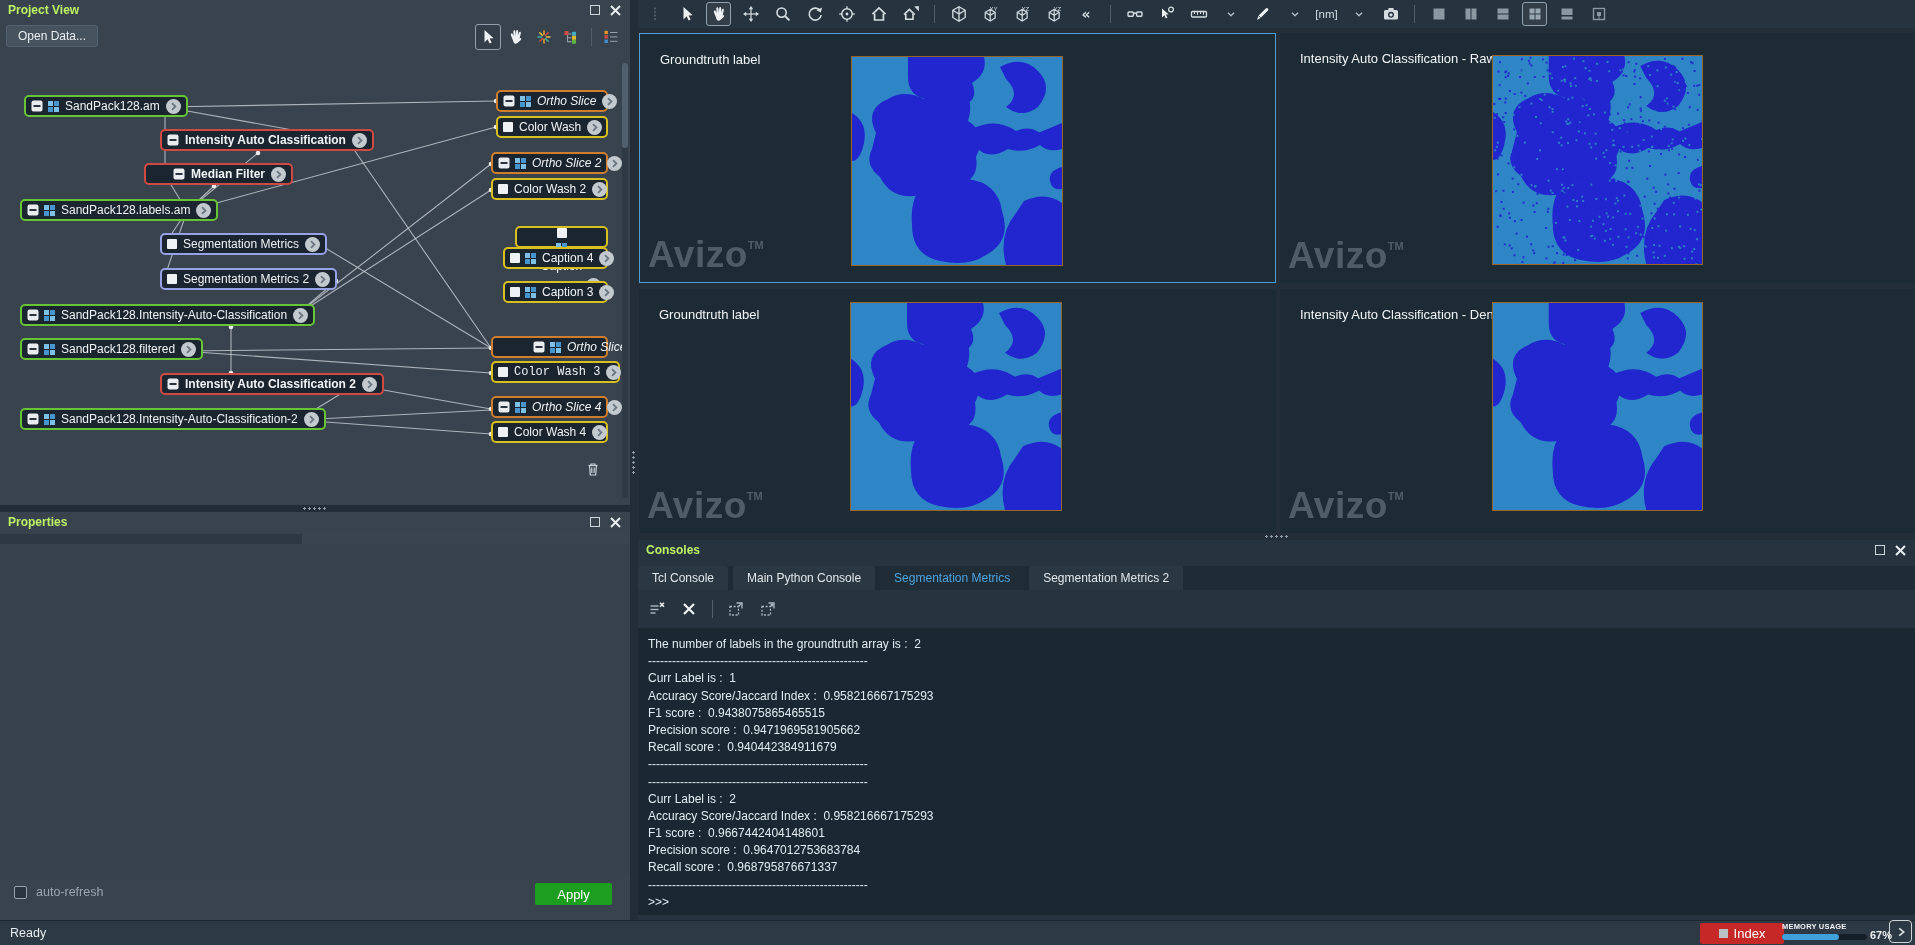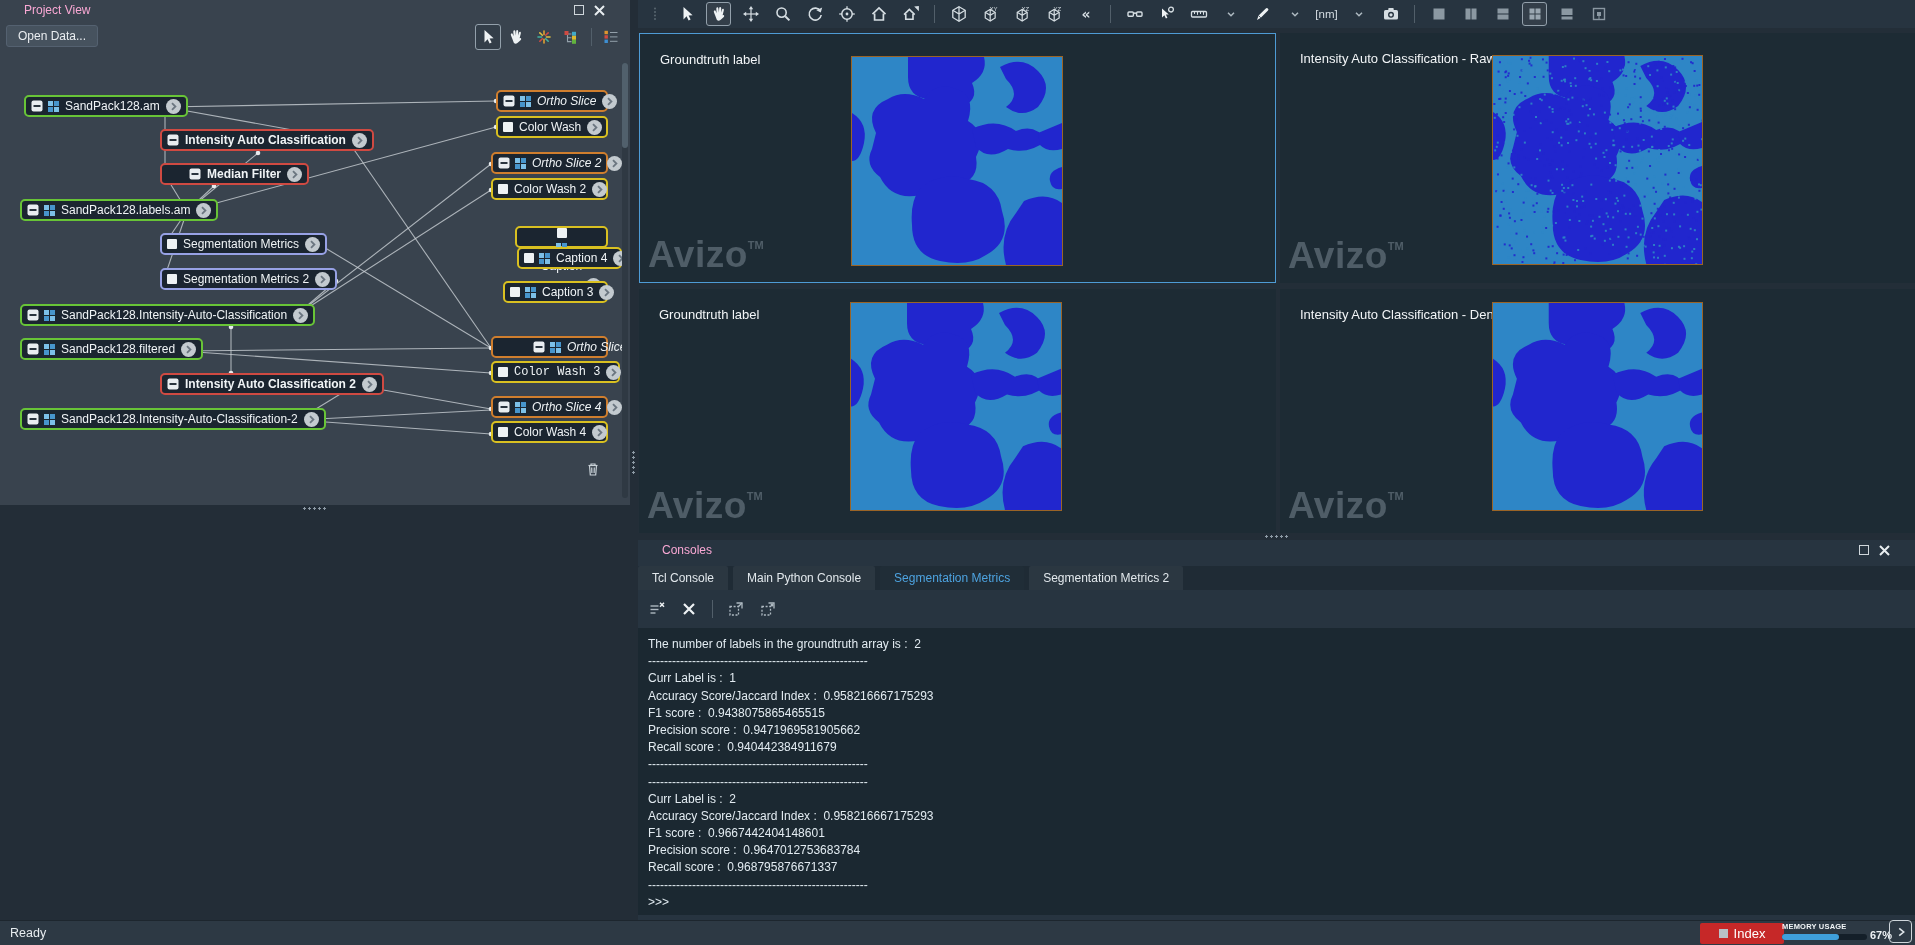"Project View" .panel-titlebar { color: #f9a8d4 -> #bef264; font-weight: none -> bold; padding: 0 24px -> 0 8px }
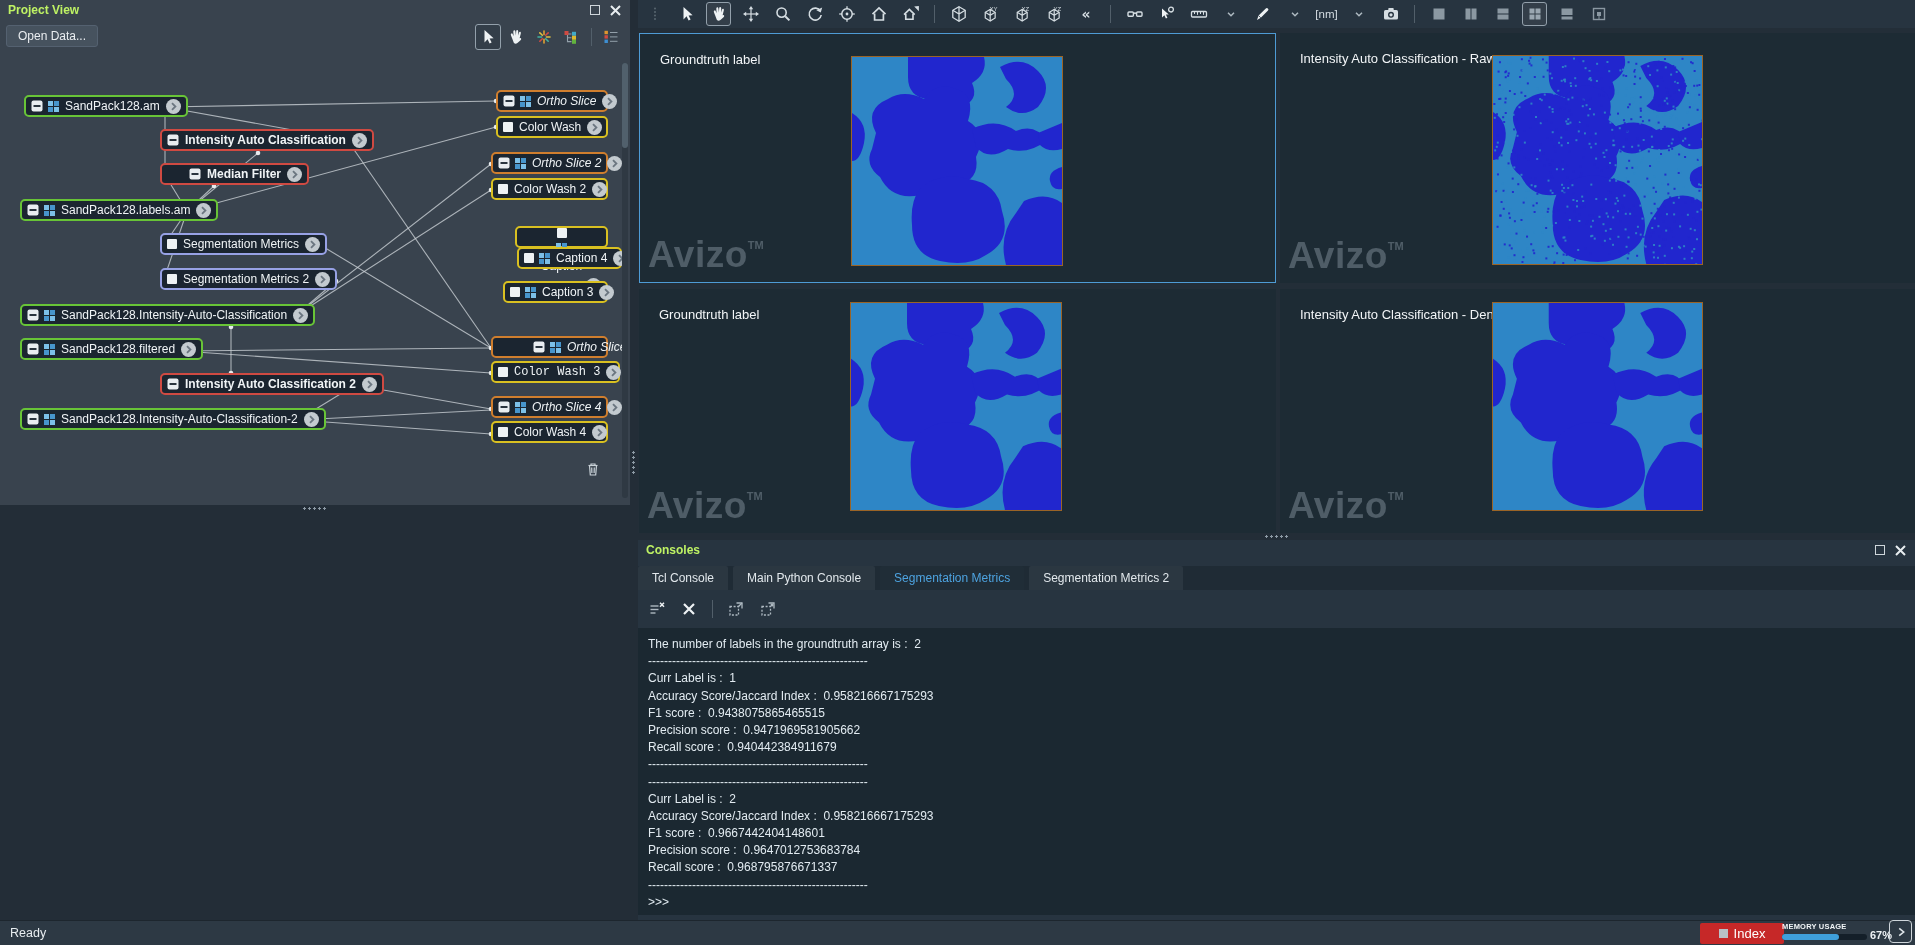"Median Filter" div.gnode { left: 160px -> 144px }
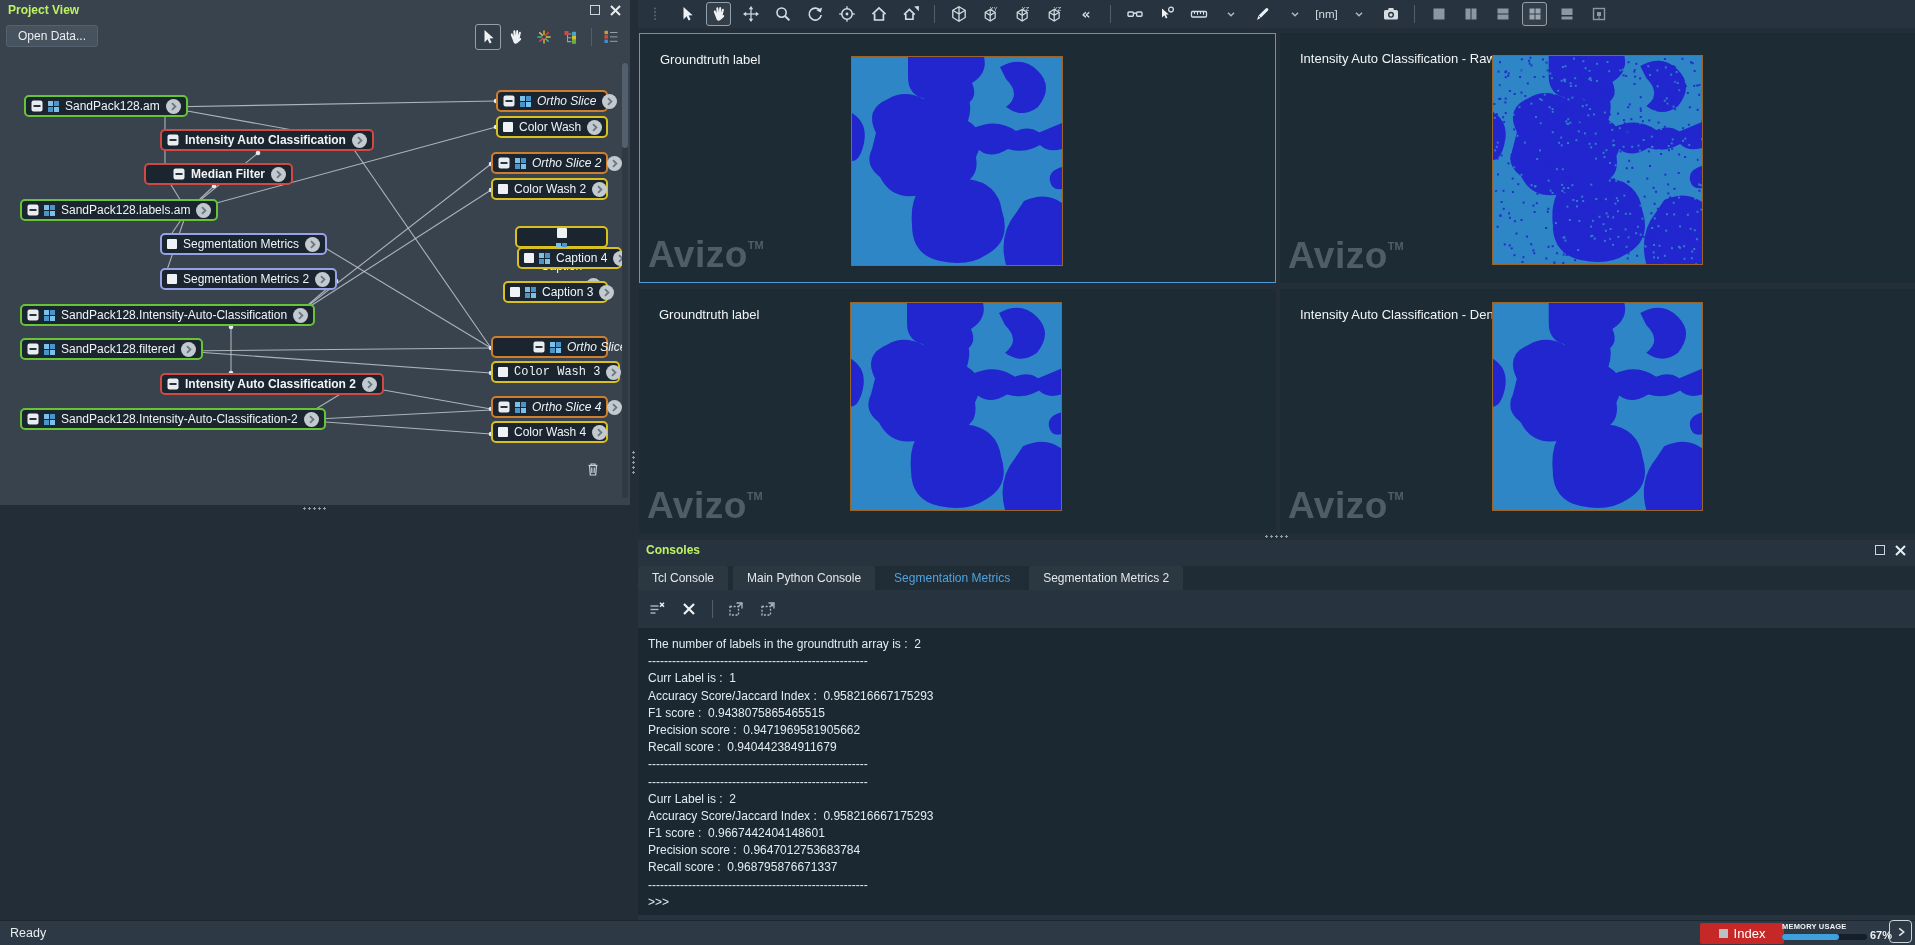"Caption 4" div.gnode { left: 517px -> 503px }
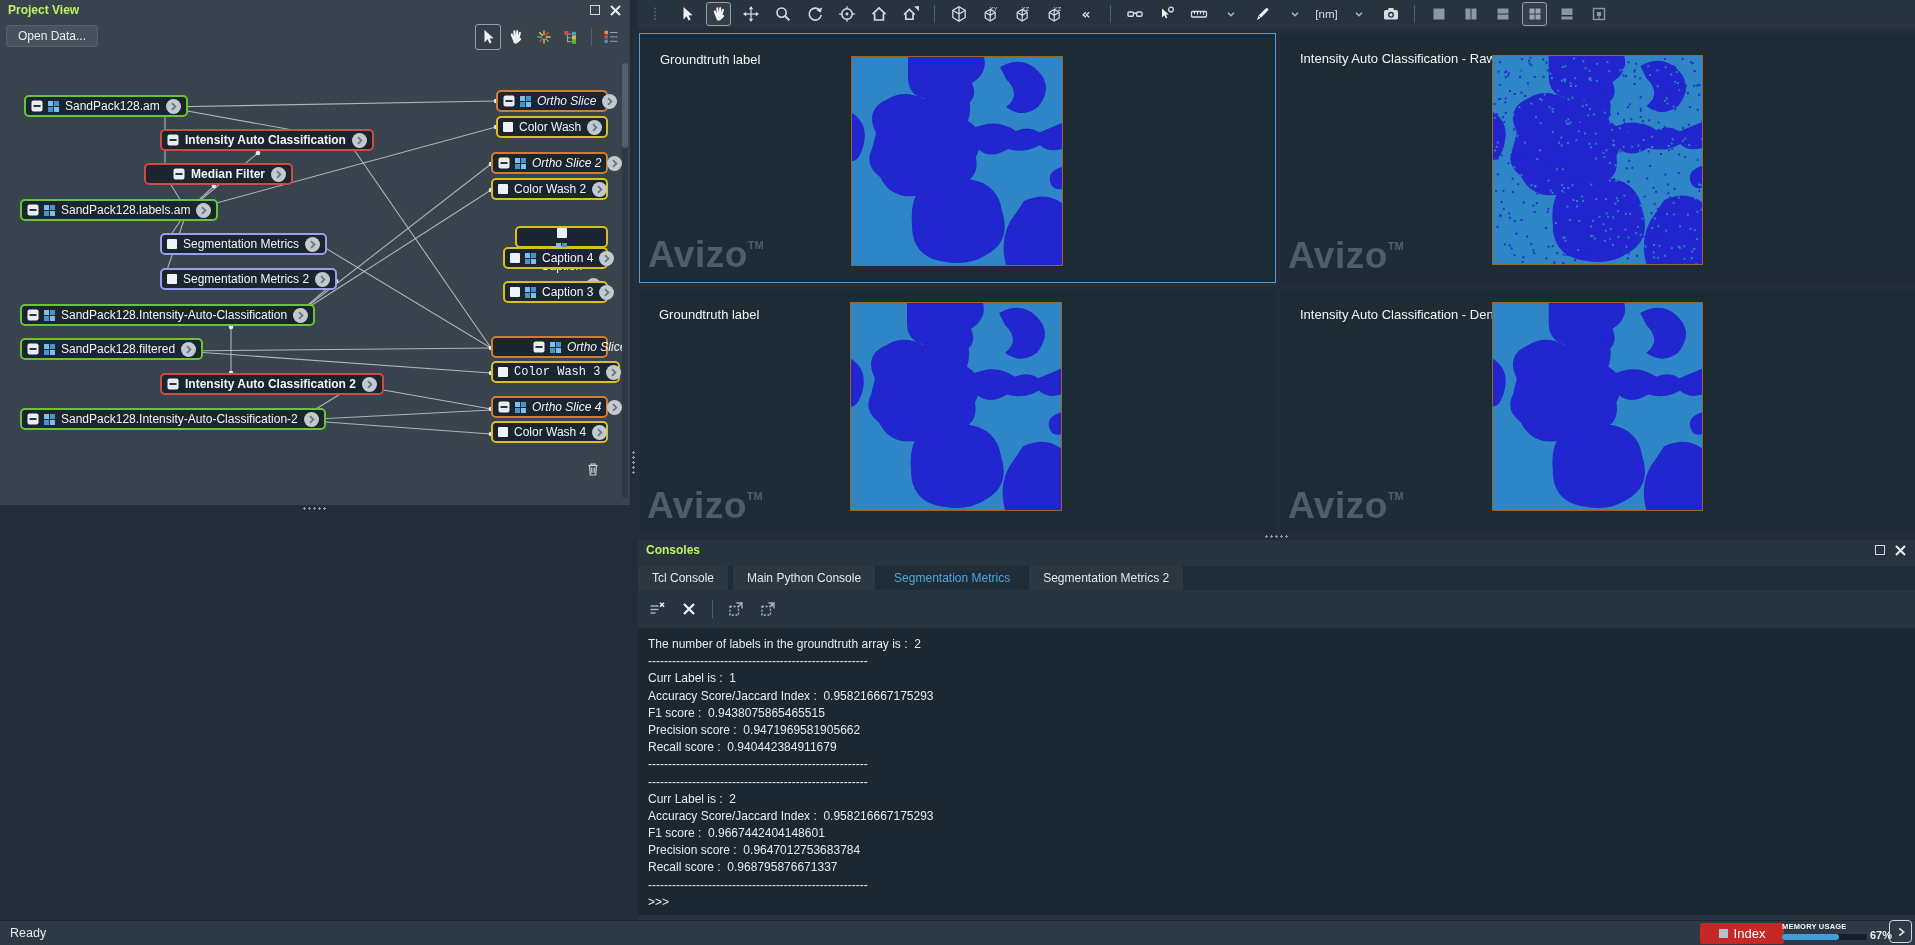"Properties" section { html: none -> <section> <div> <span>Properties</span> <span> <span></span> <span> <svg> <path></path> </svg> </span> </span> </div> <div> <i></i> </div> <div></div> <div> <span></span> <span>auto-refresh</span> <button>Apply</button> </div> </section> }
